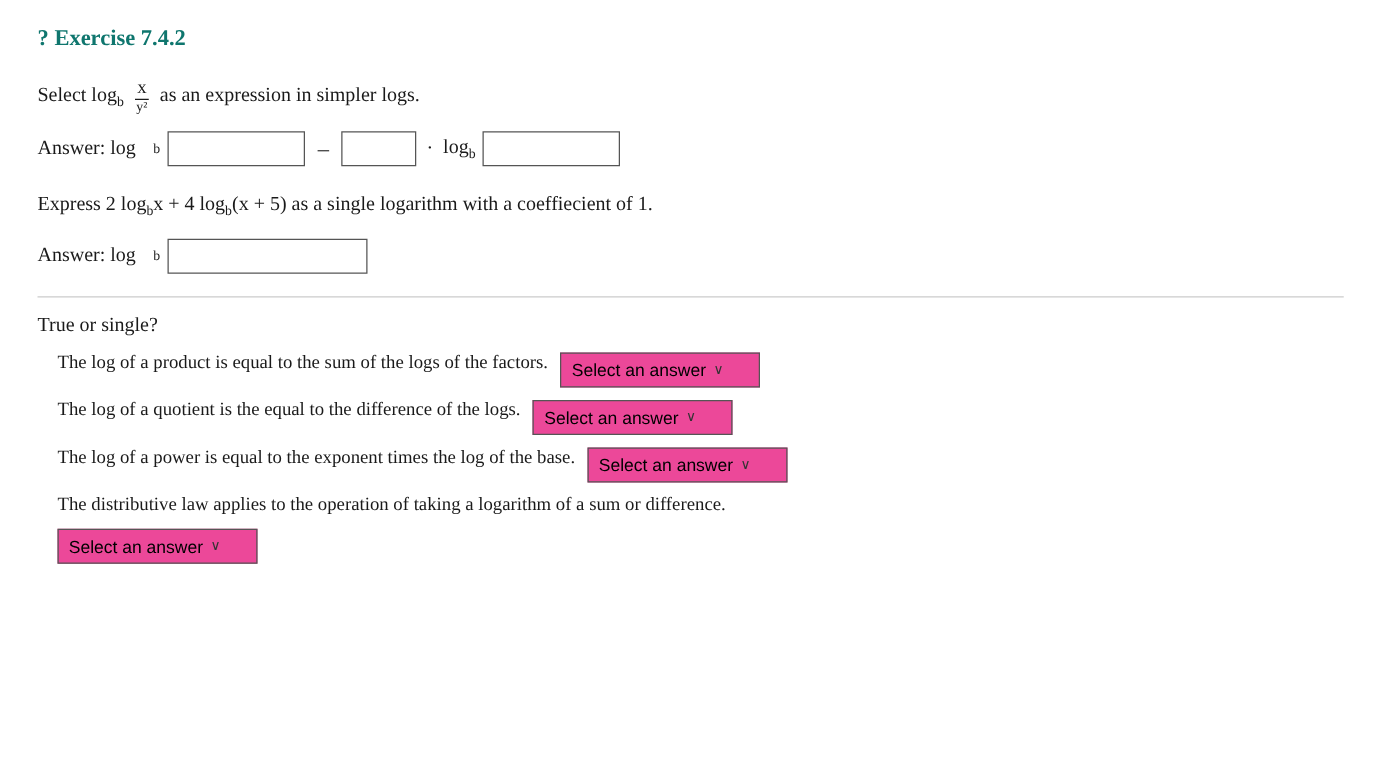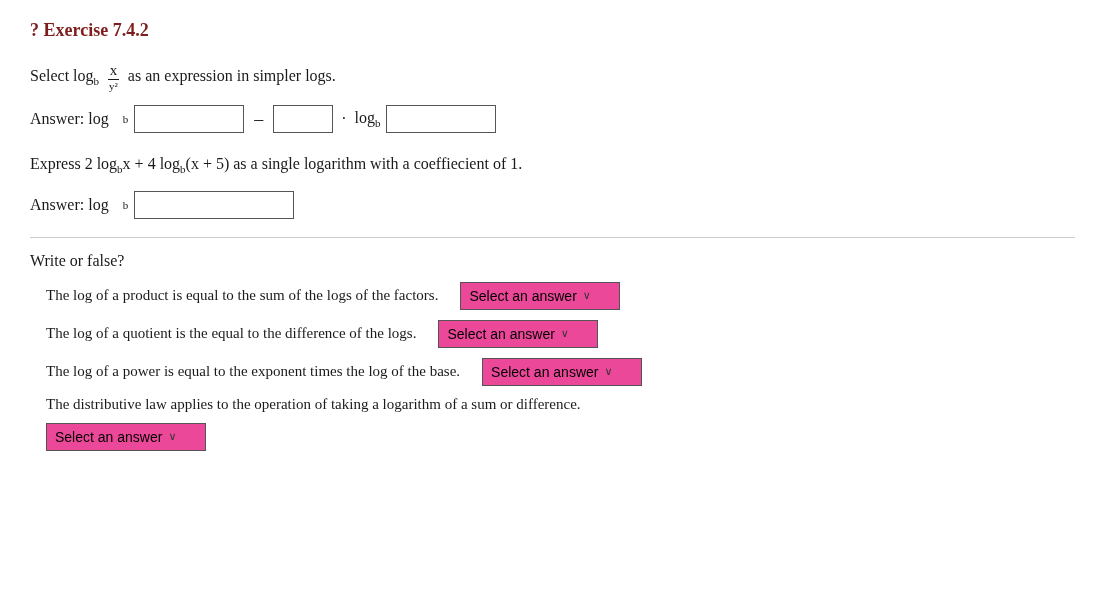"? Exercise 7.4.2" .exercise-header { color: #7f1d1d -> #0f766e }
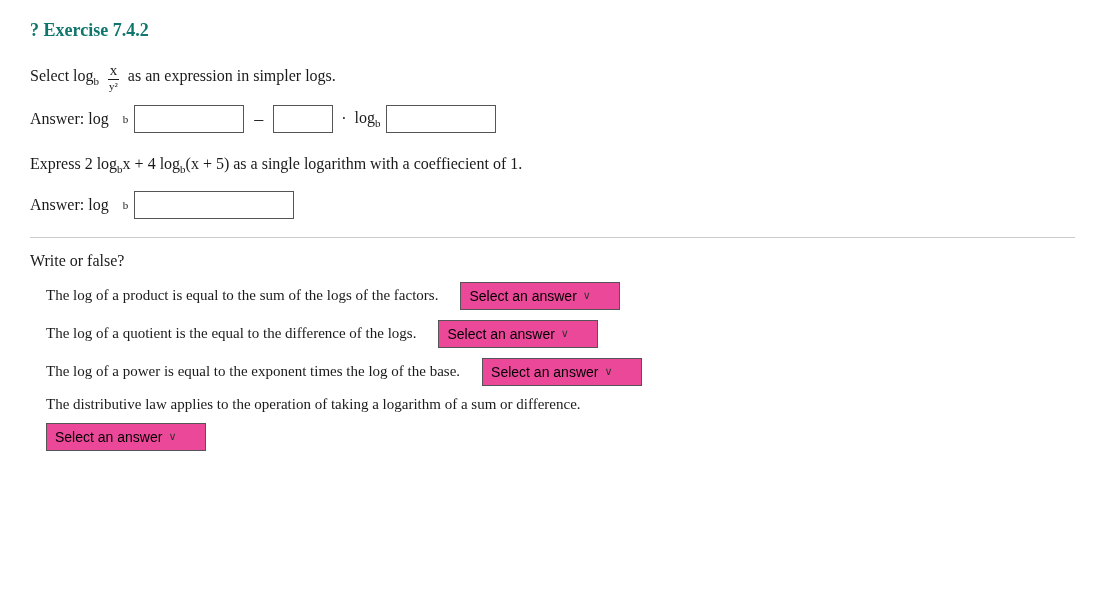"Write or false?" div.true-false-title { text: Write or false -> True or single }
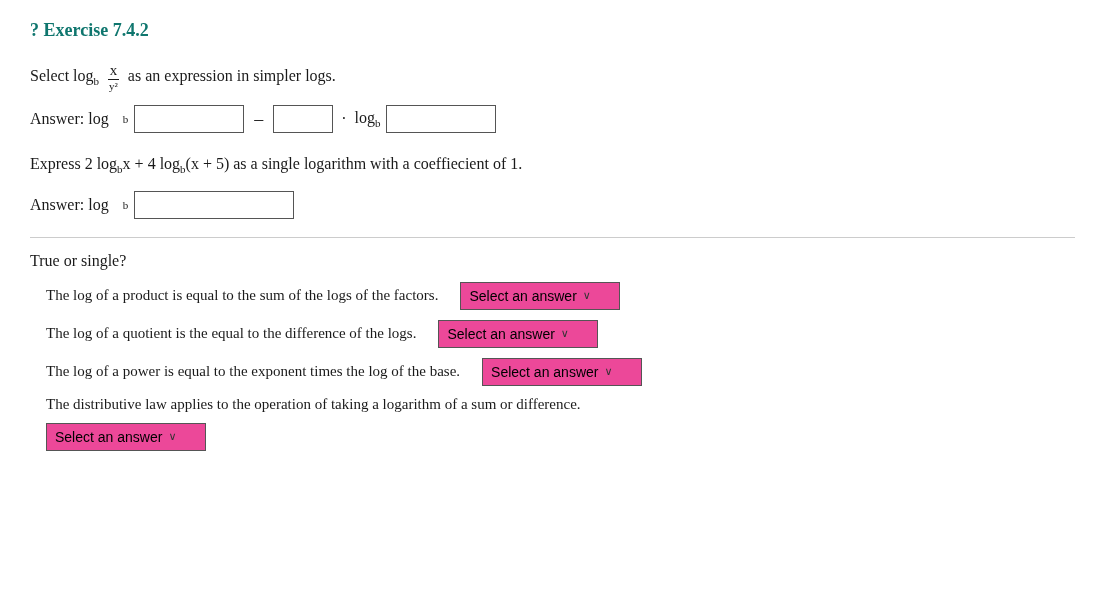"The log of a product" .tf-row { align-items: center -> flex-start; gap: 22px -> 10px }
